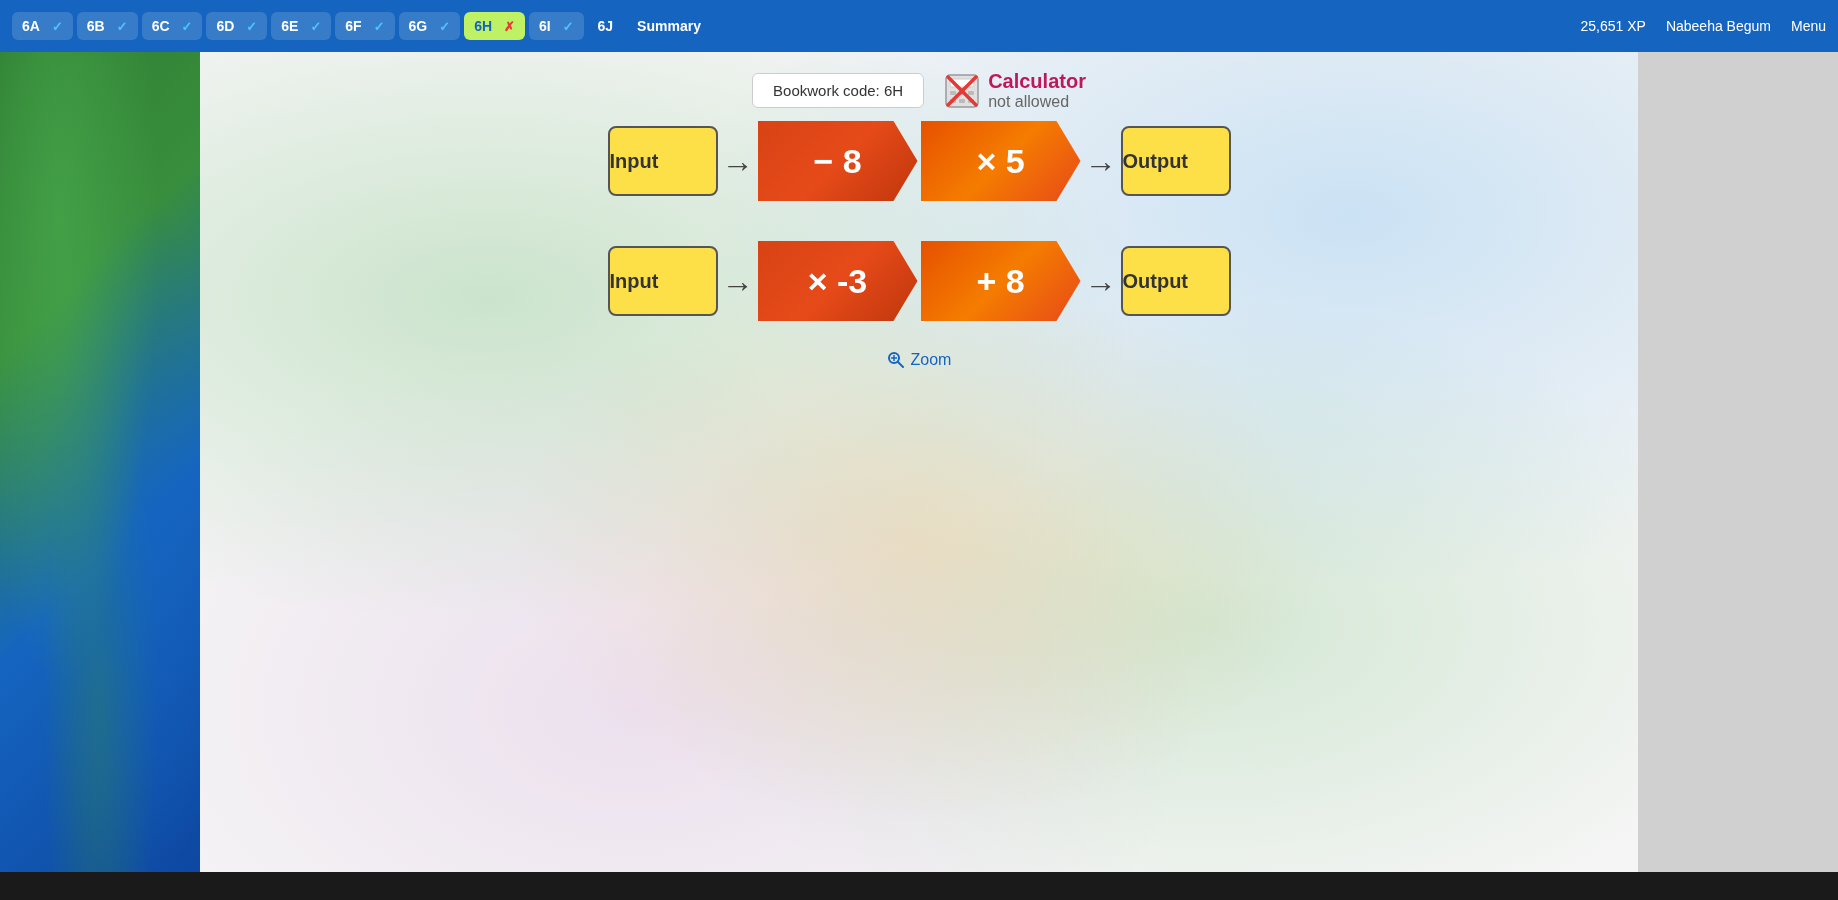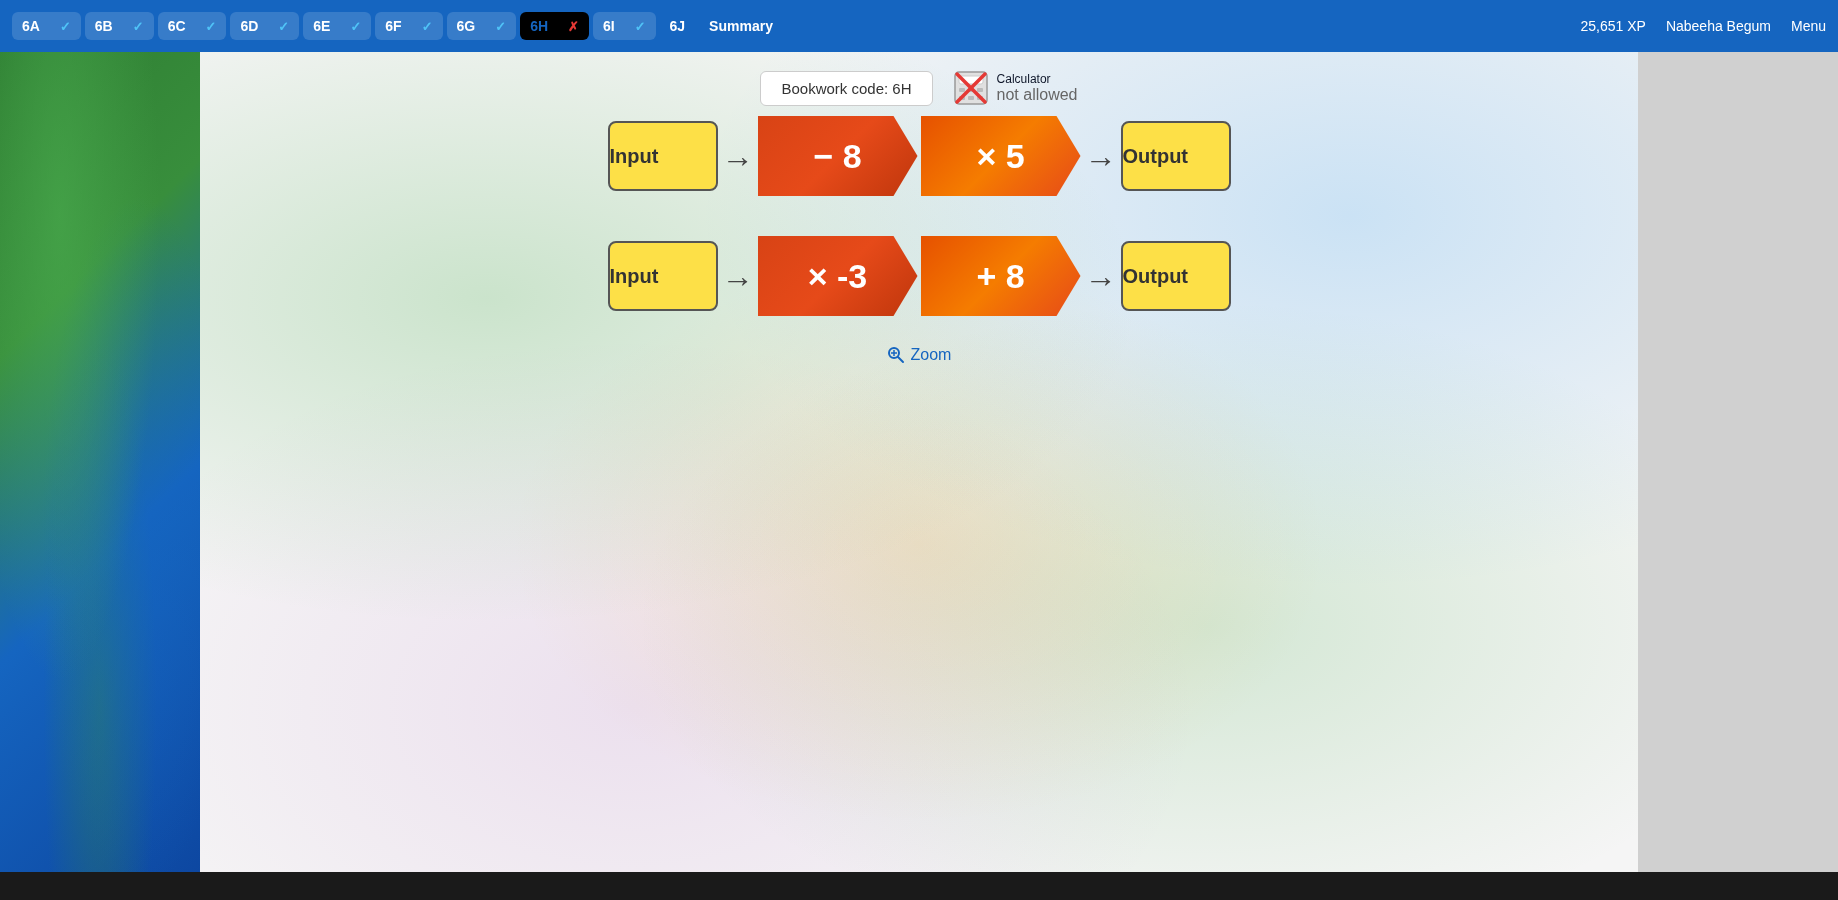"6A" .nav-tab { gap: 20px -> 12px }
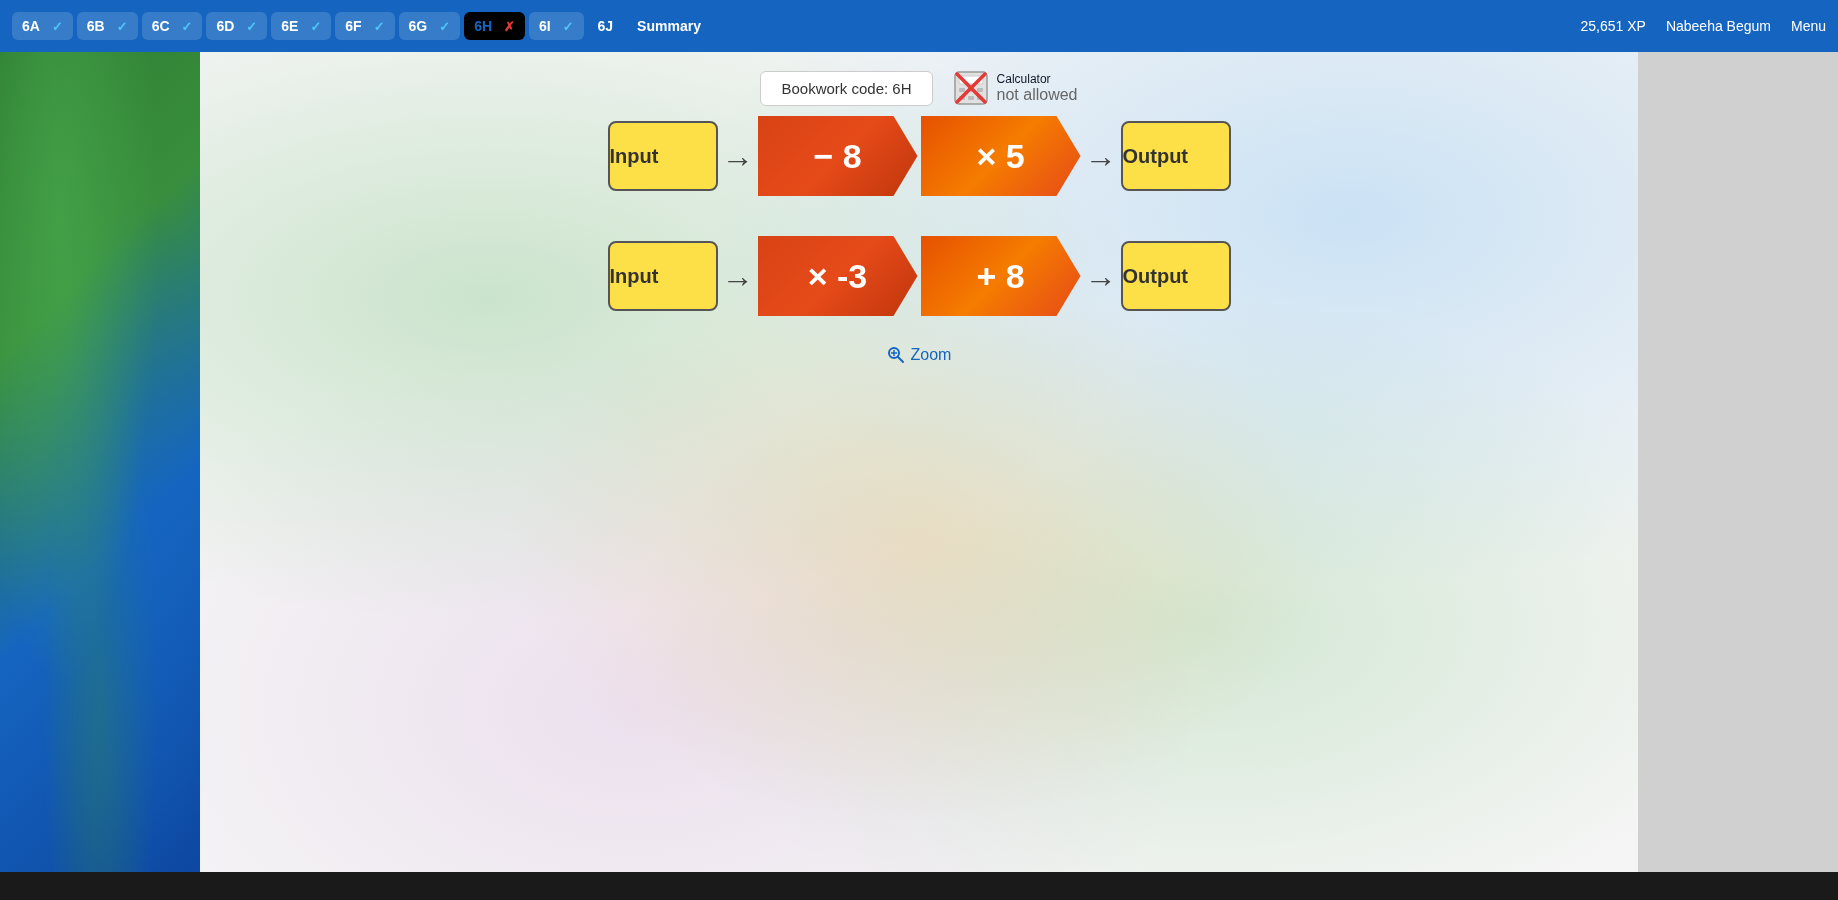"6H" .nav-tab.active-x { background: #000000 -> #bef264 }
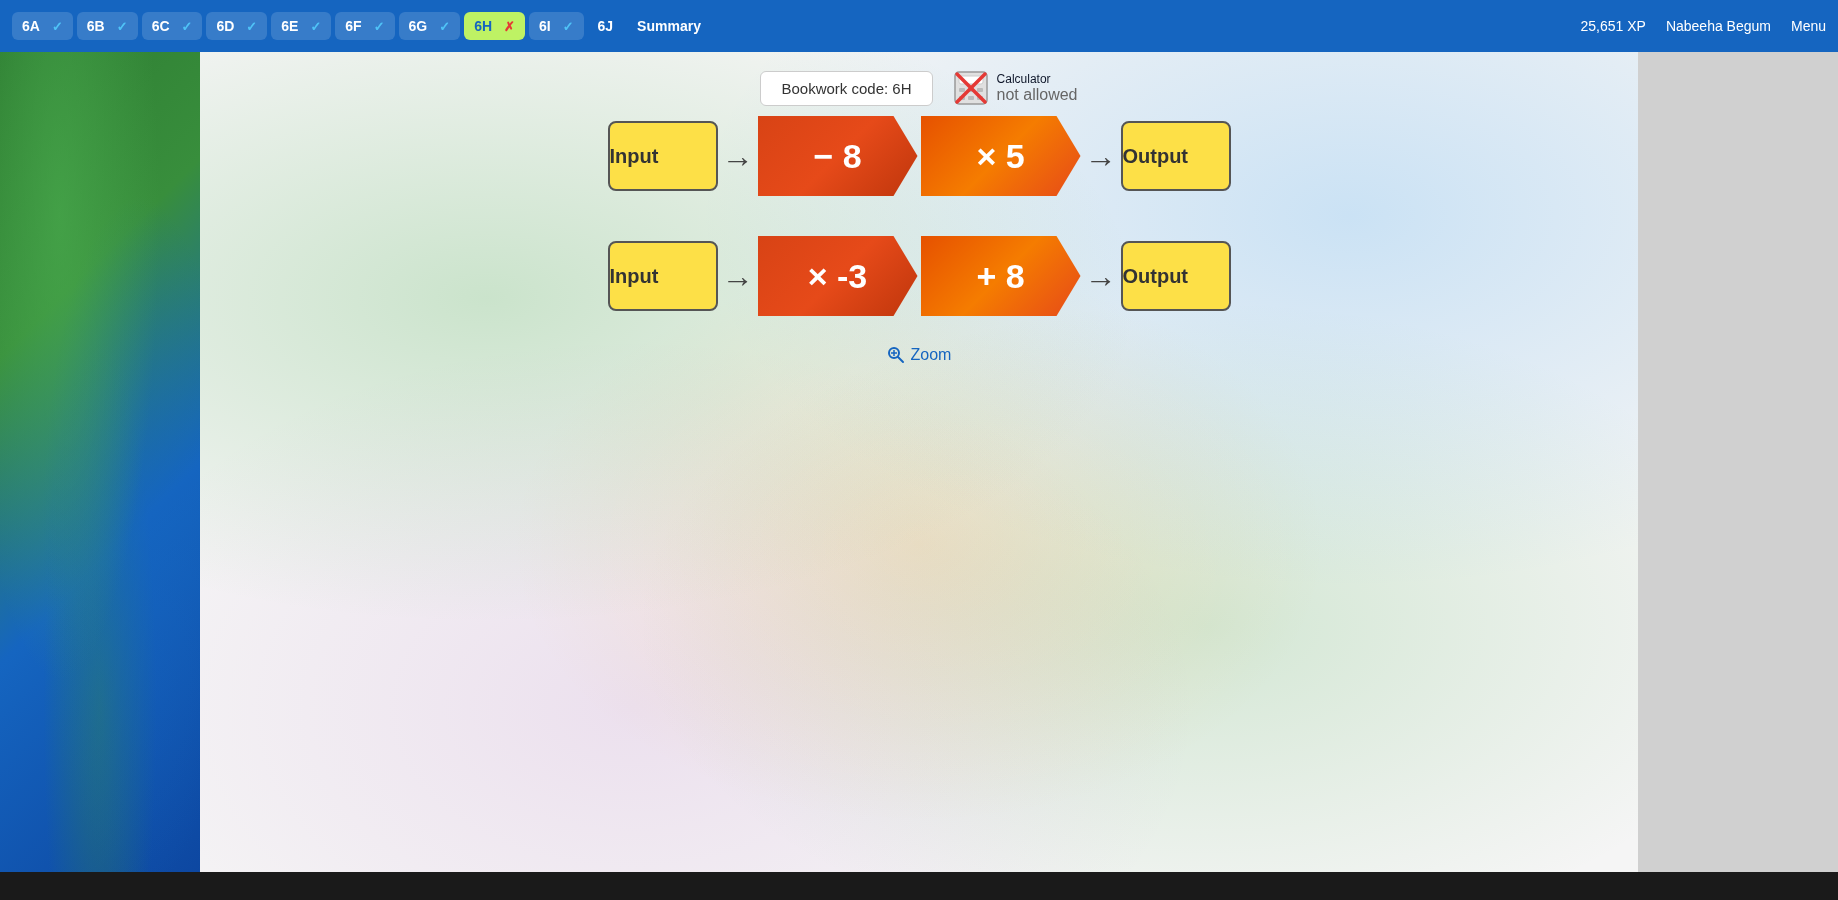"Calculator" div { color: #0f172a -> #be185d; font-size: 12px -> 20px; font-weight: 400 -> 700 }
